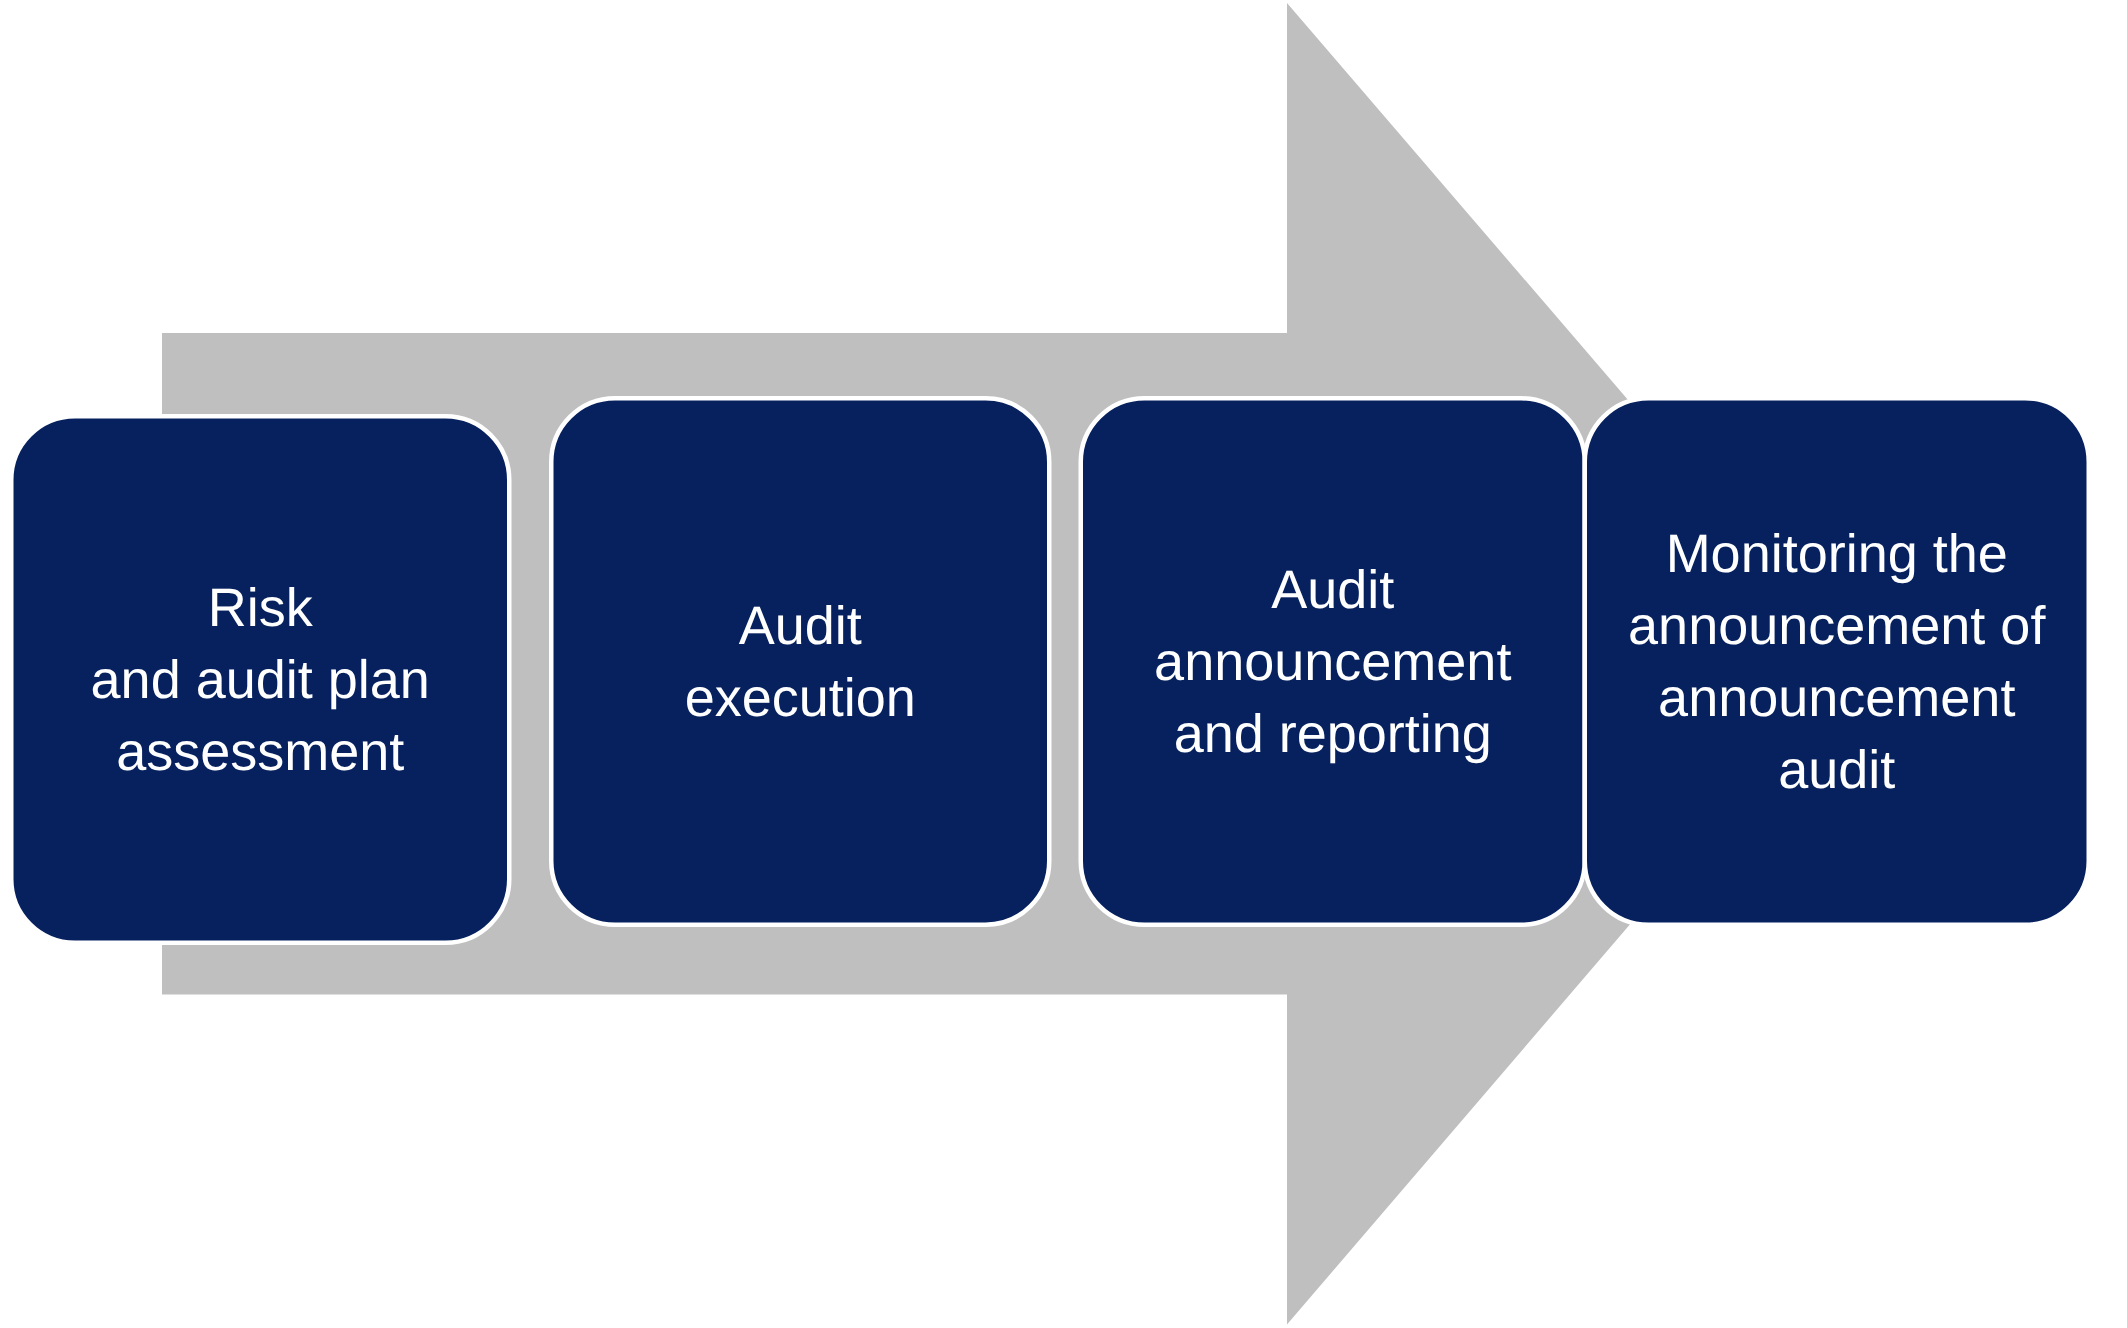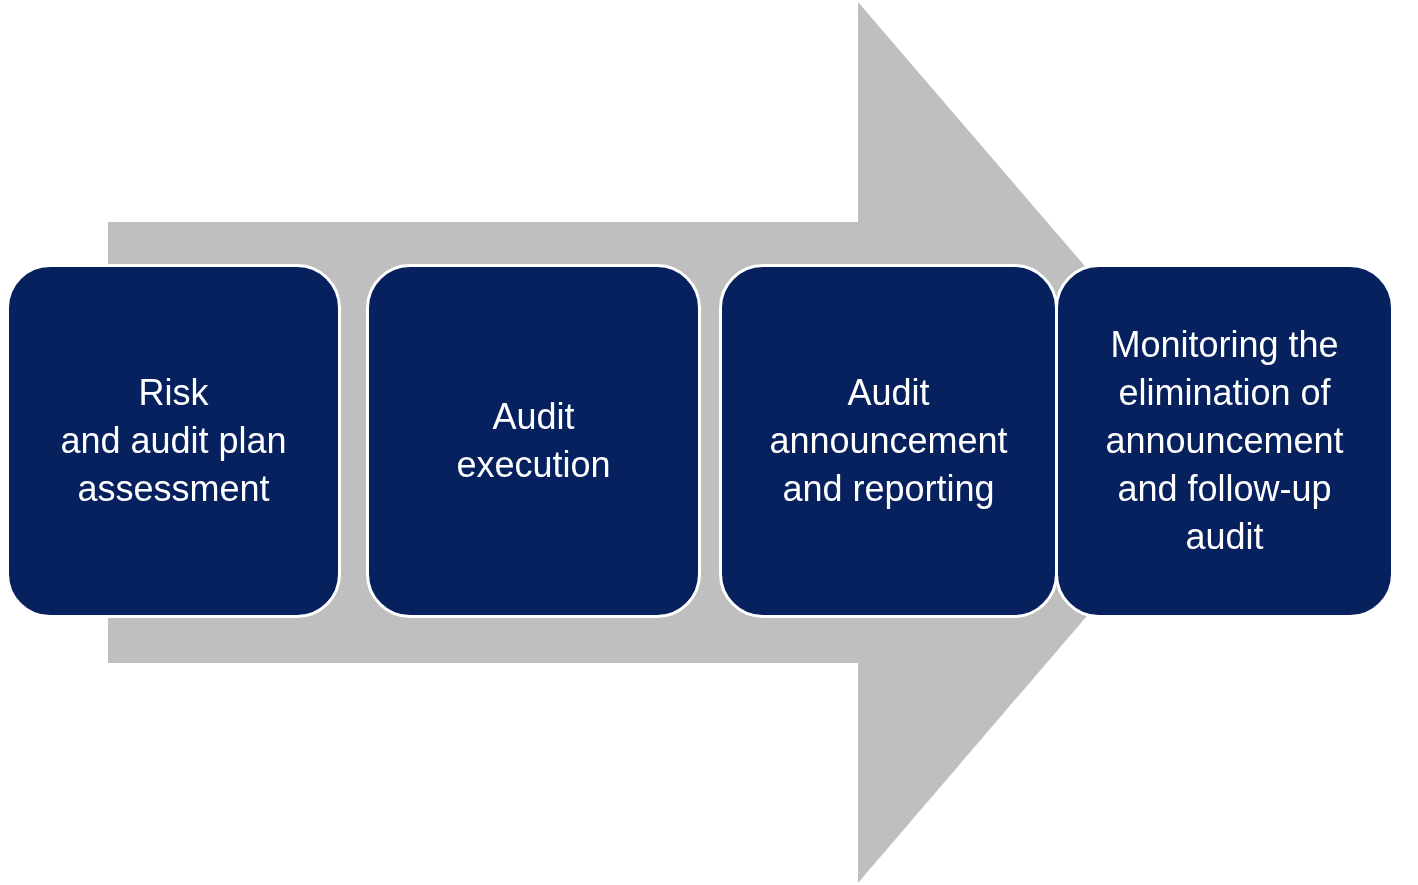"Risk" .card-1 { margin-top: none -> 12px }
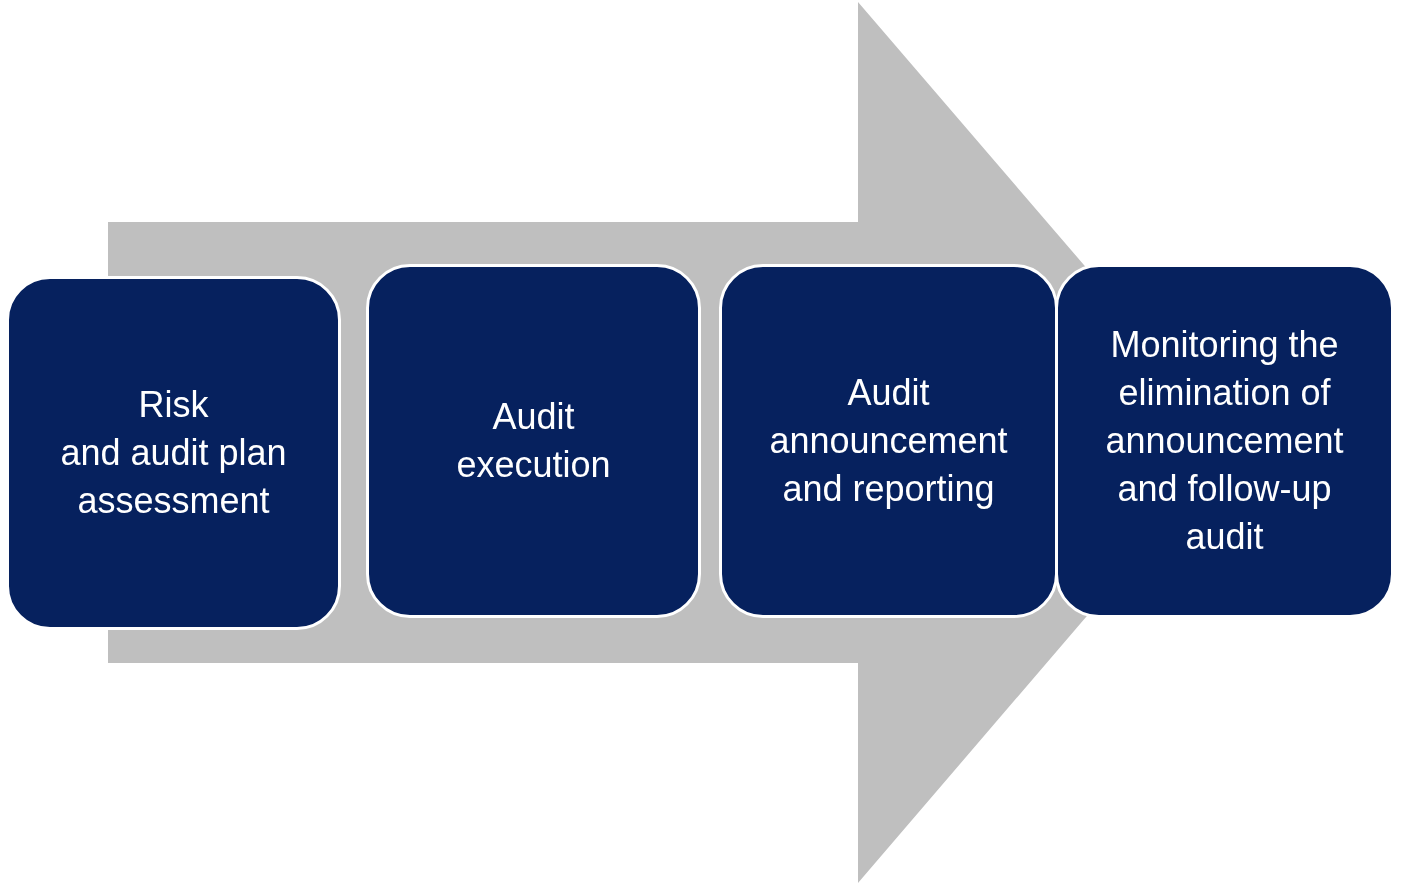"elimination of" span.line { text: elimination -> announcement }
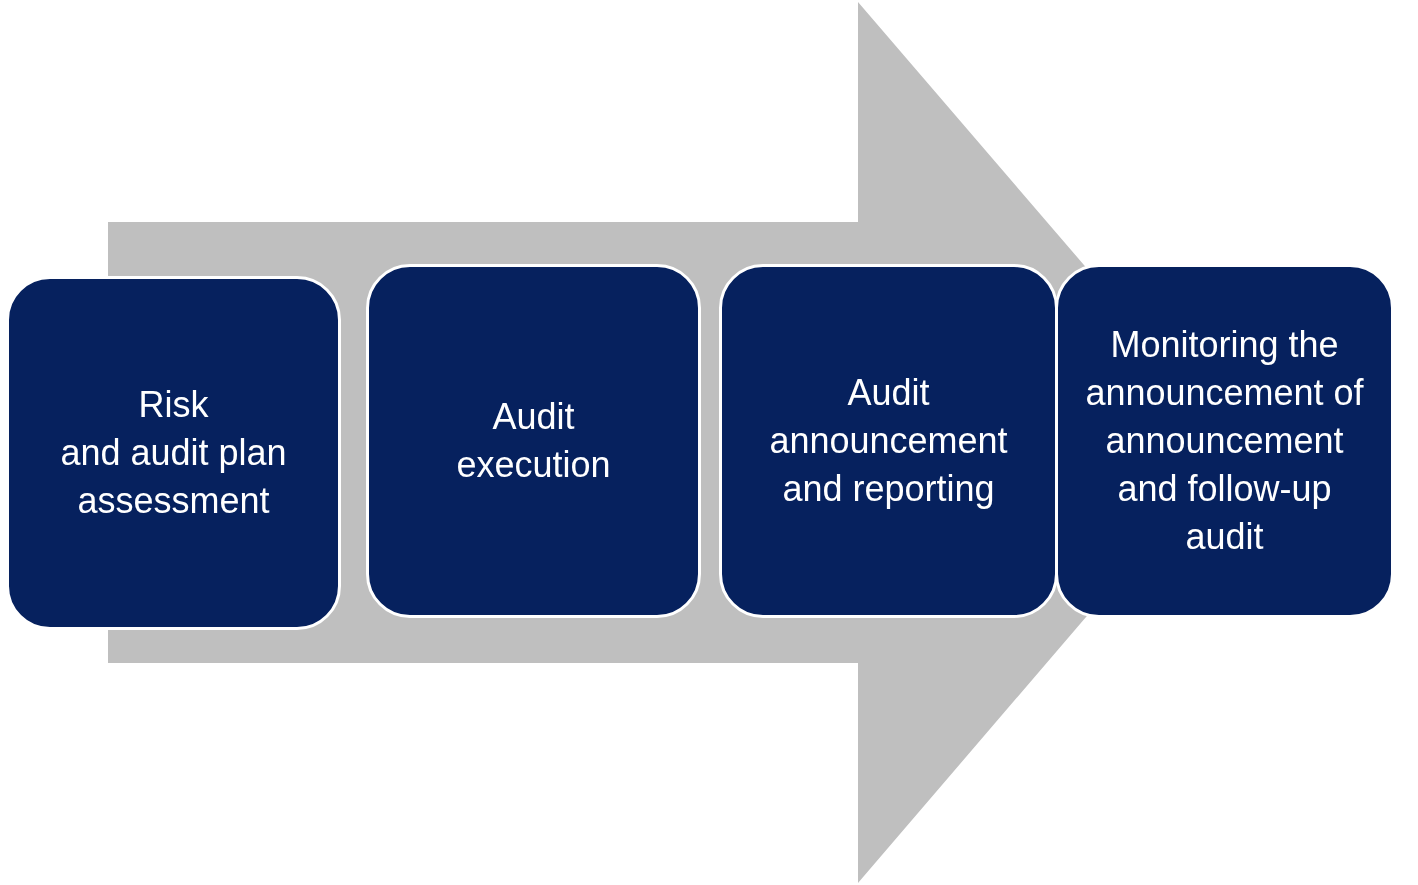"and follow-up" span.line { html: <span>and follow-up</span> -> none }
